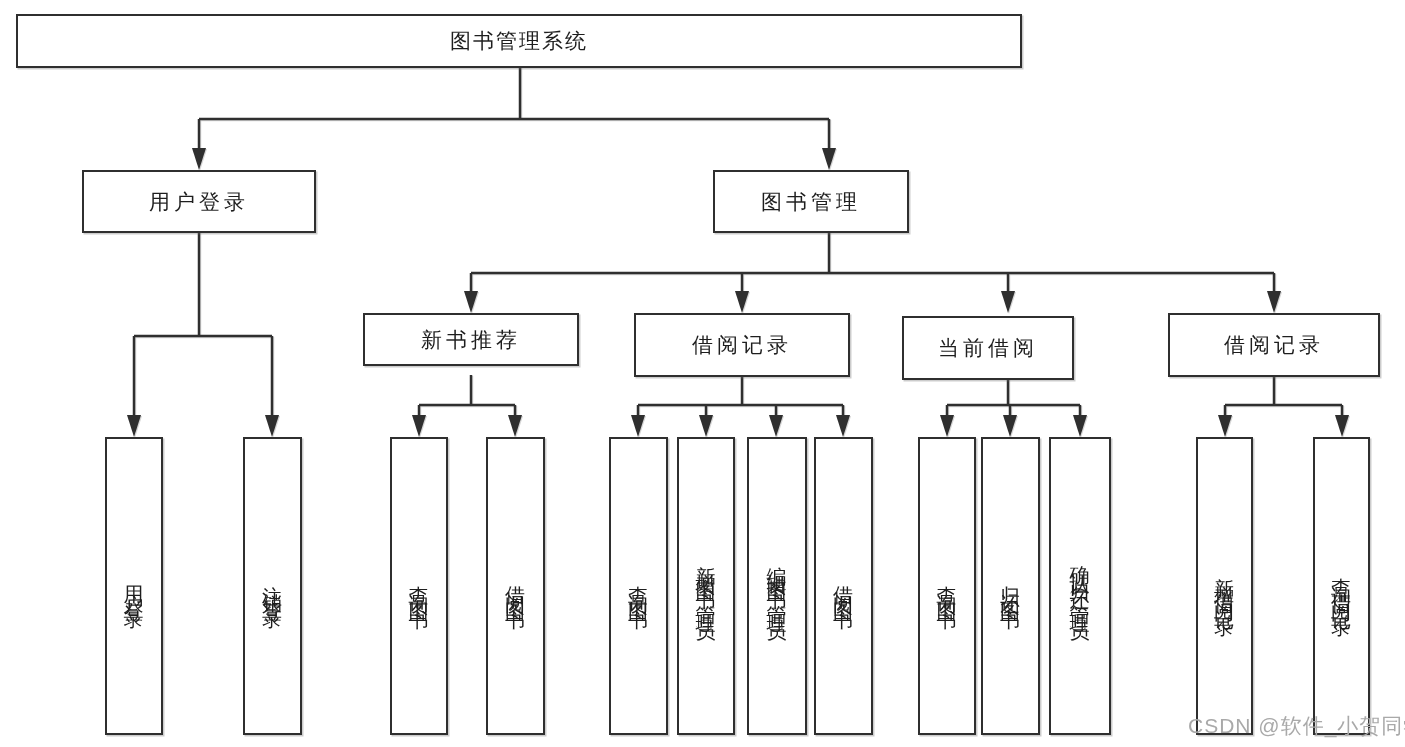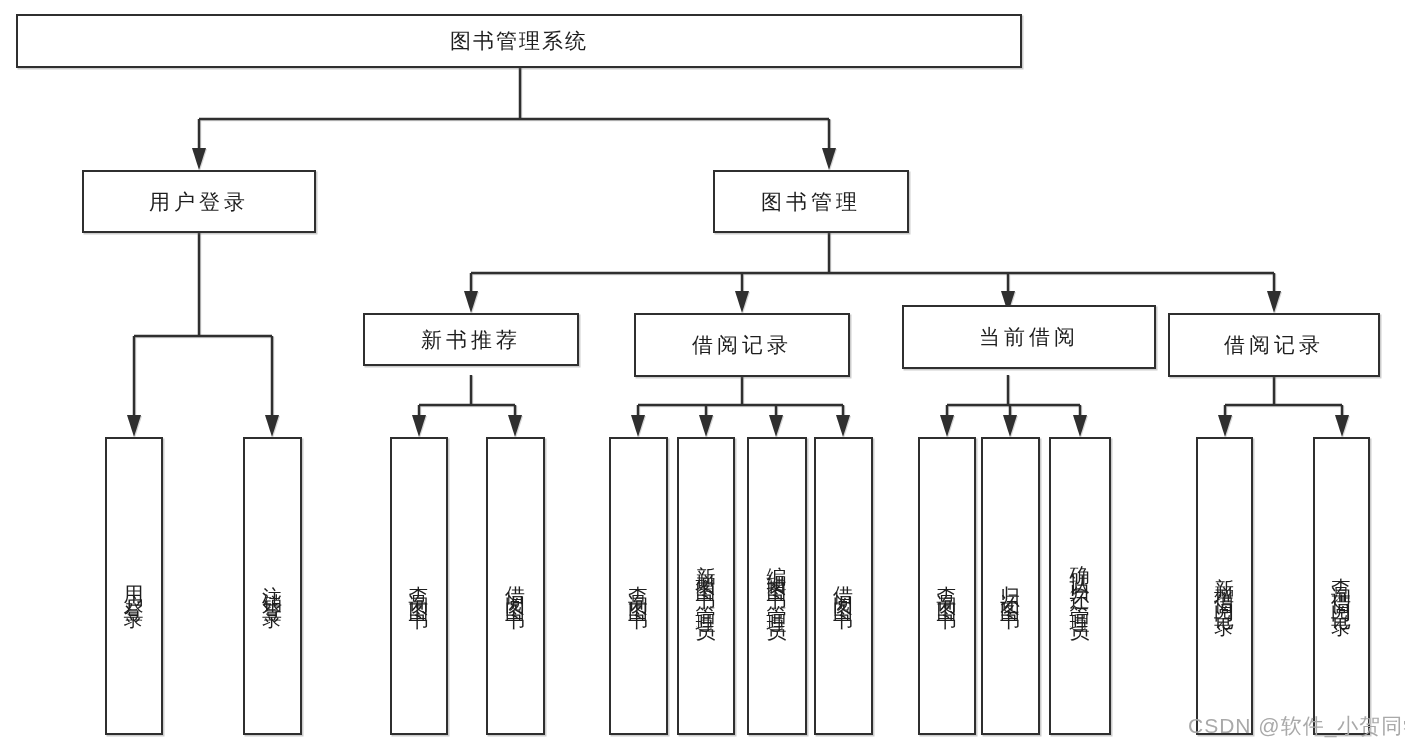"当前借阅" div.node { top: 305px -> 316px; width: 254px -> 172px }
